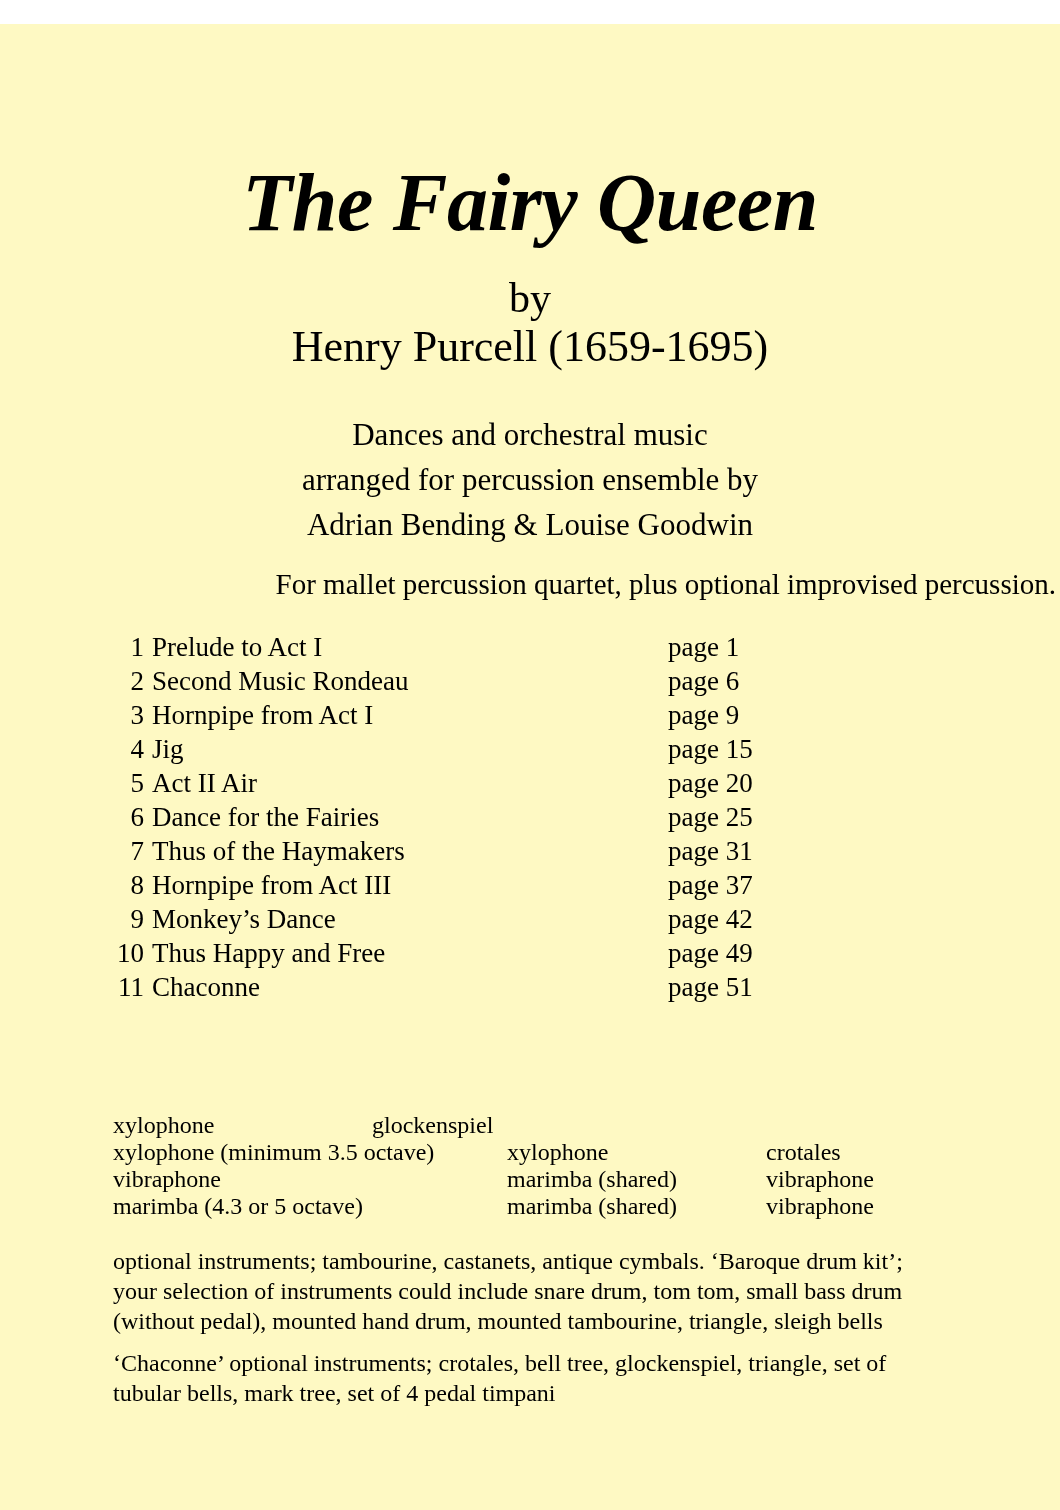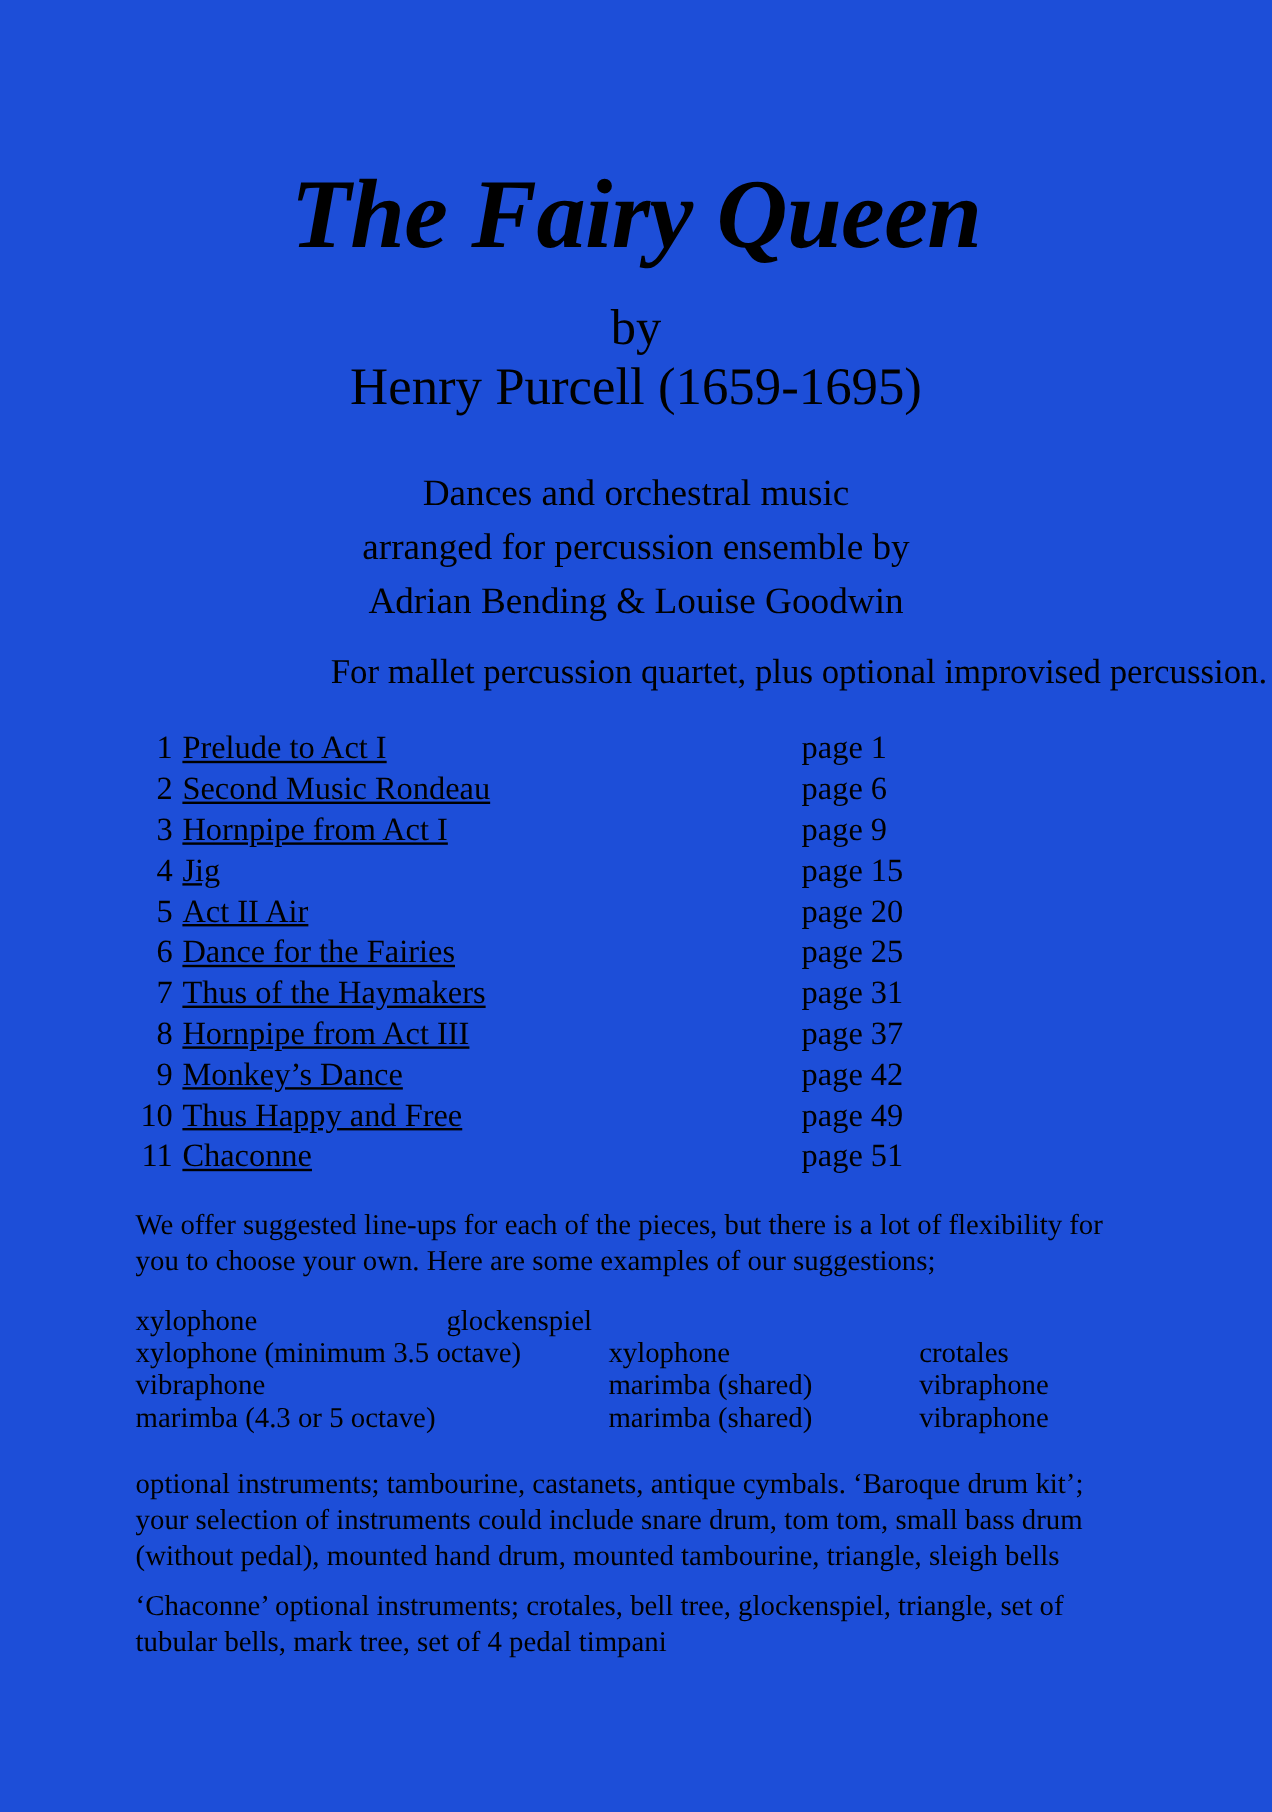"The Fairy Queen" .page { background: #1d4ed8 -> #fef9c3; margin-top: none -> 24px }
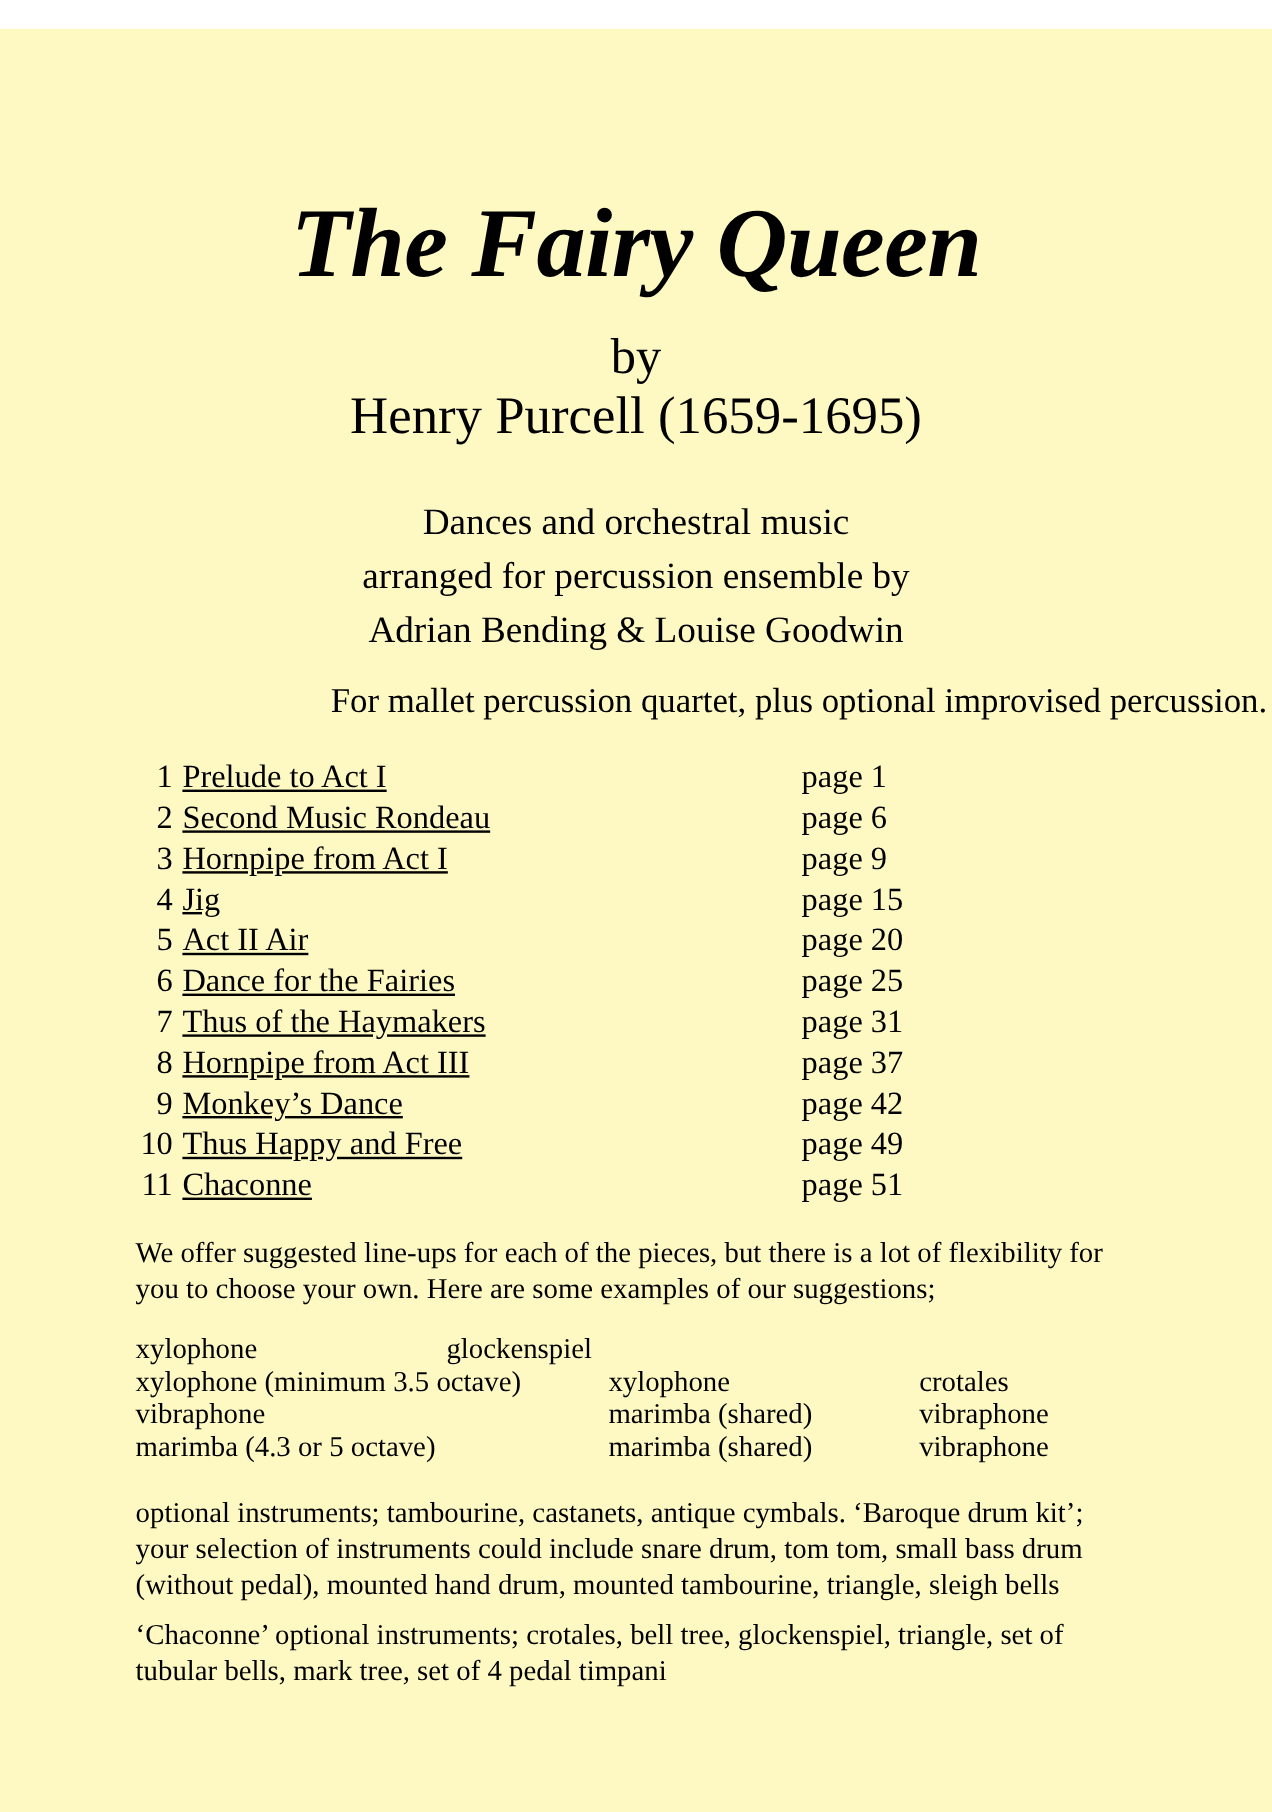"Prelude to Act I" .toc-title { text-decoration: underline -> none }
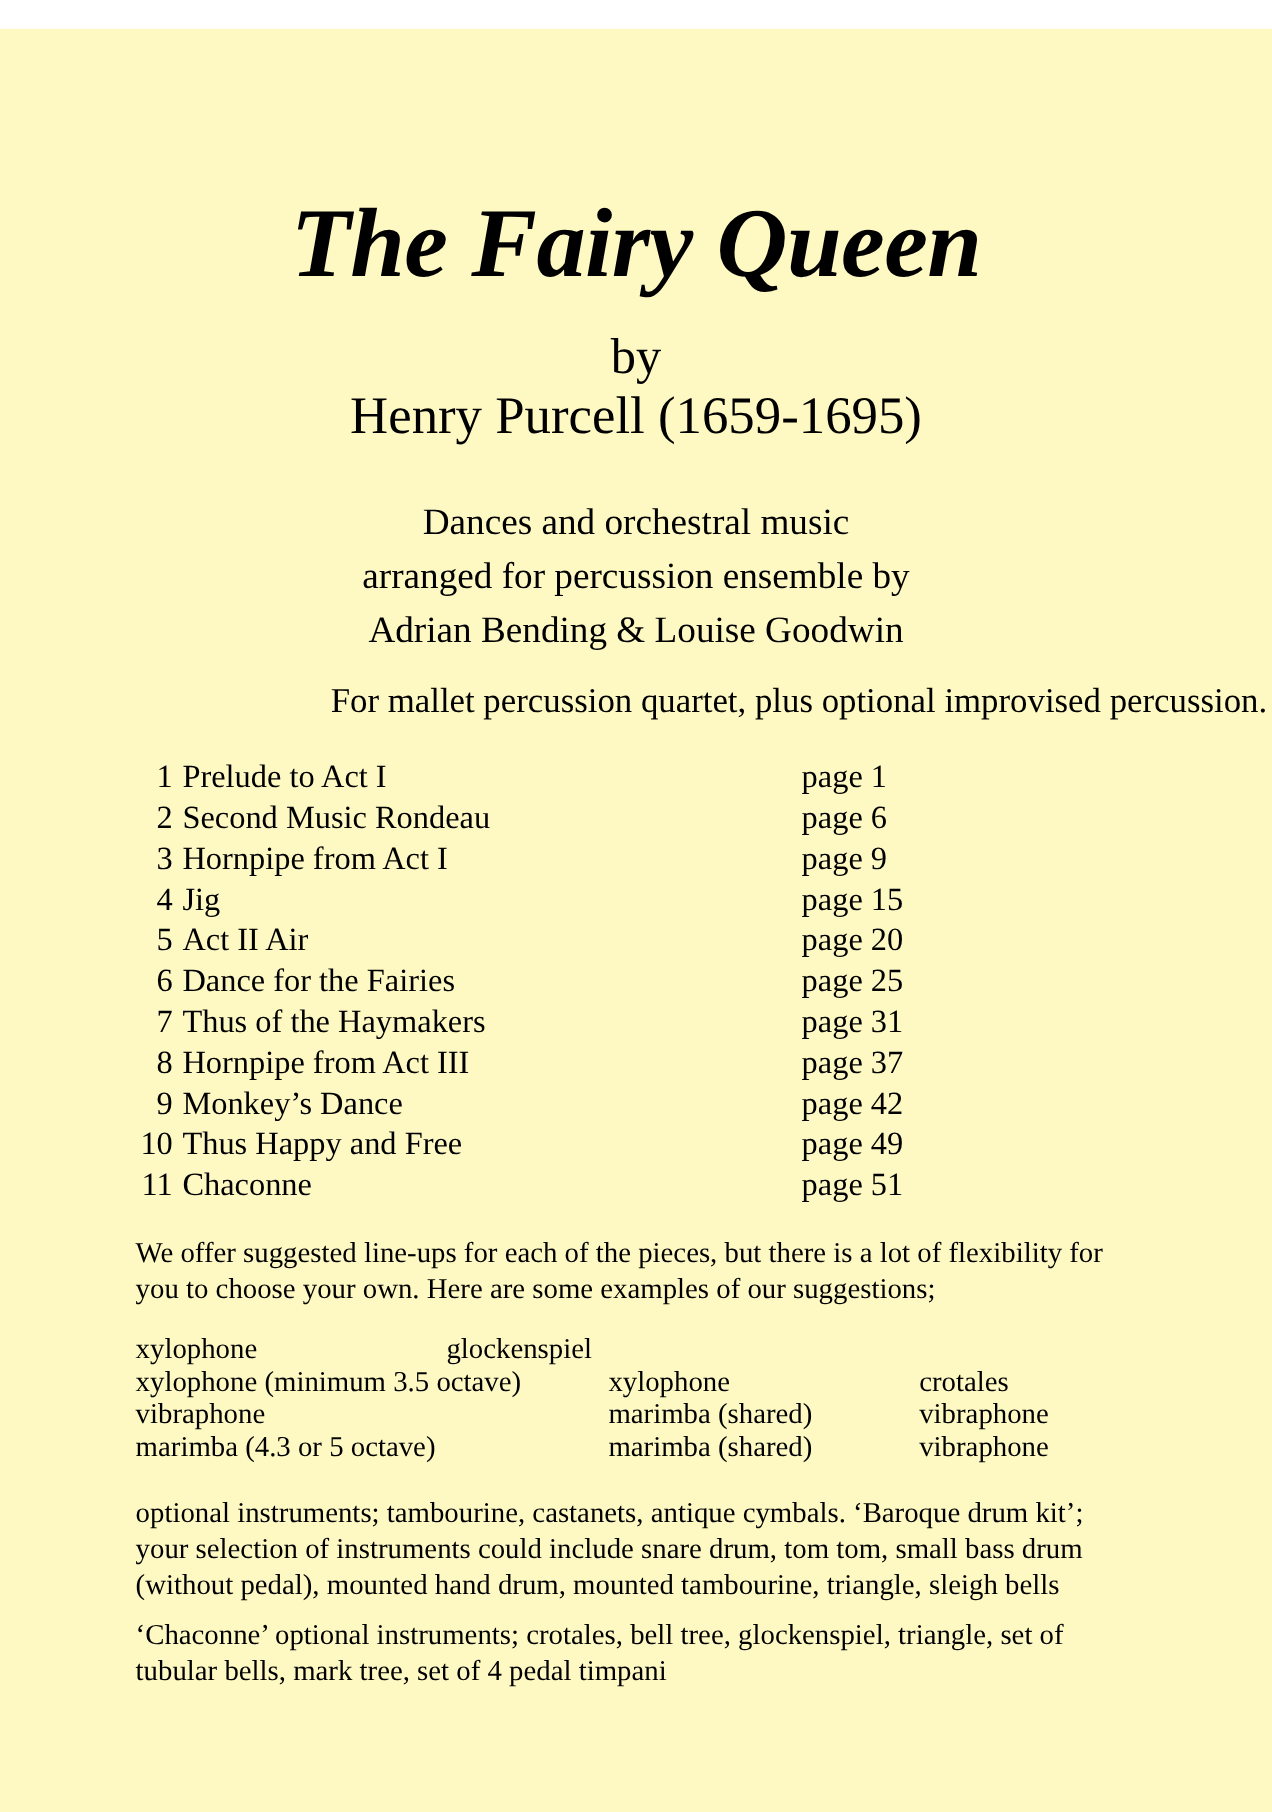"We offer suggested line-ups for" div.para { html: <div>We offer suggested line-ups for each of the pieces, but there is a lot of flexibility for you to choose your own. Here are some examples of our suggestions;</div> -> none }
